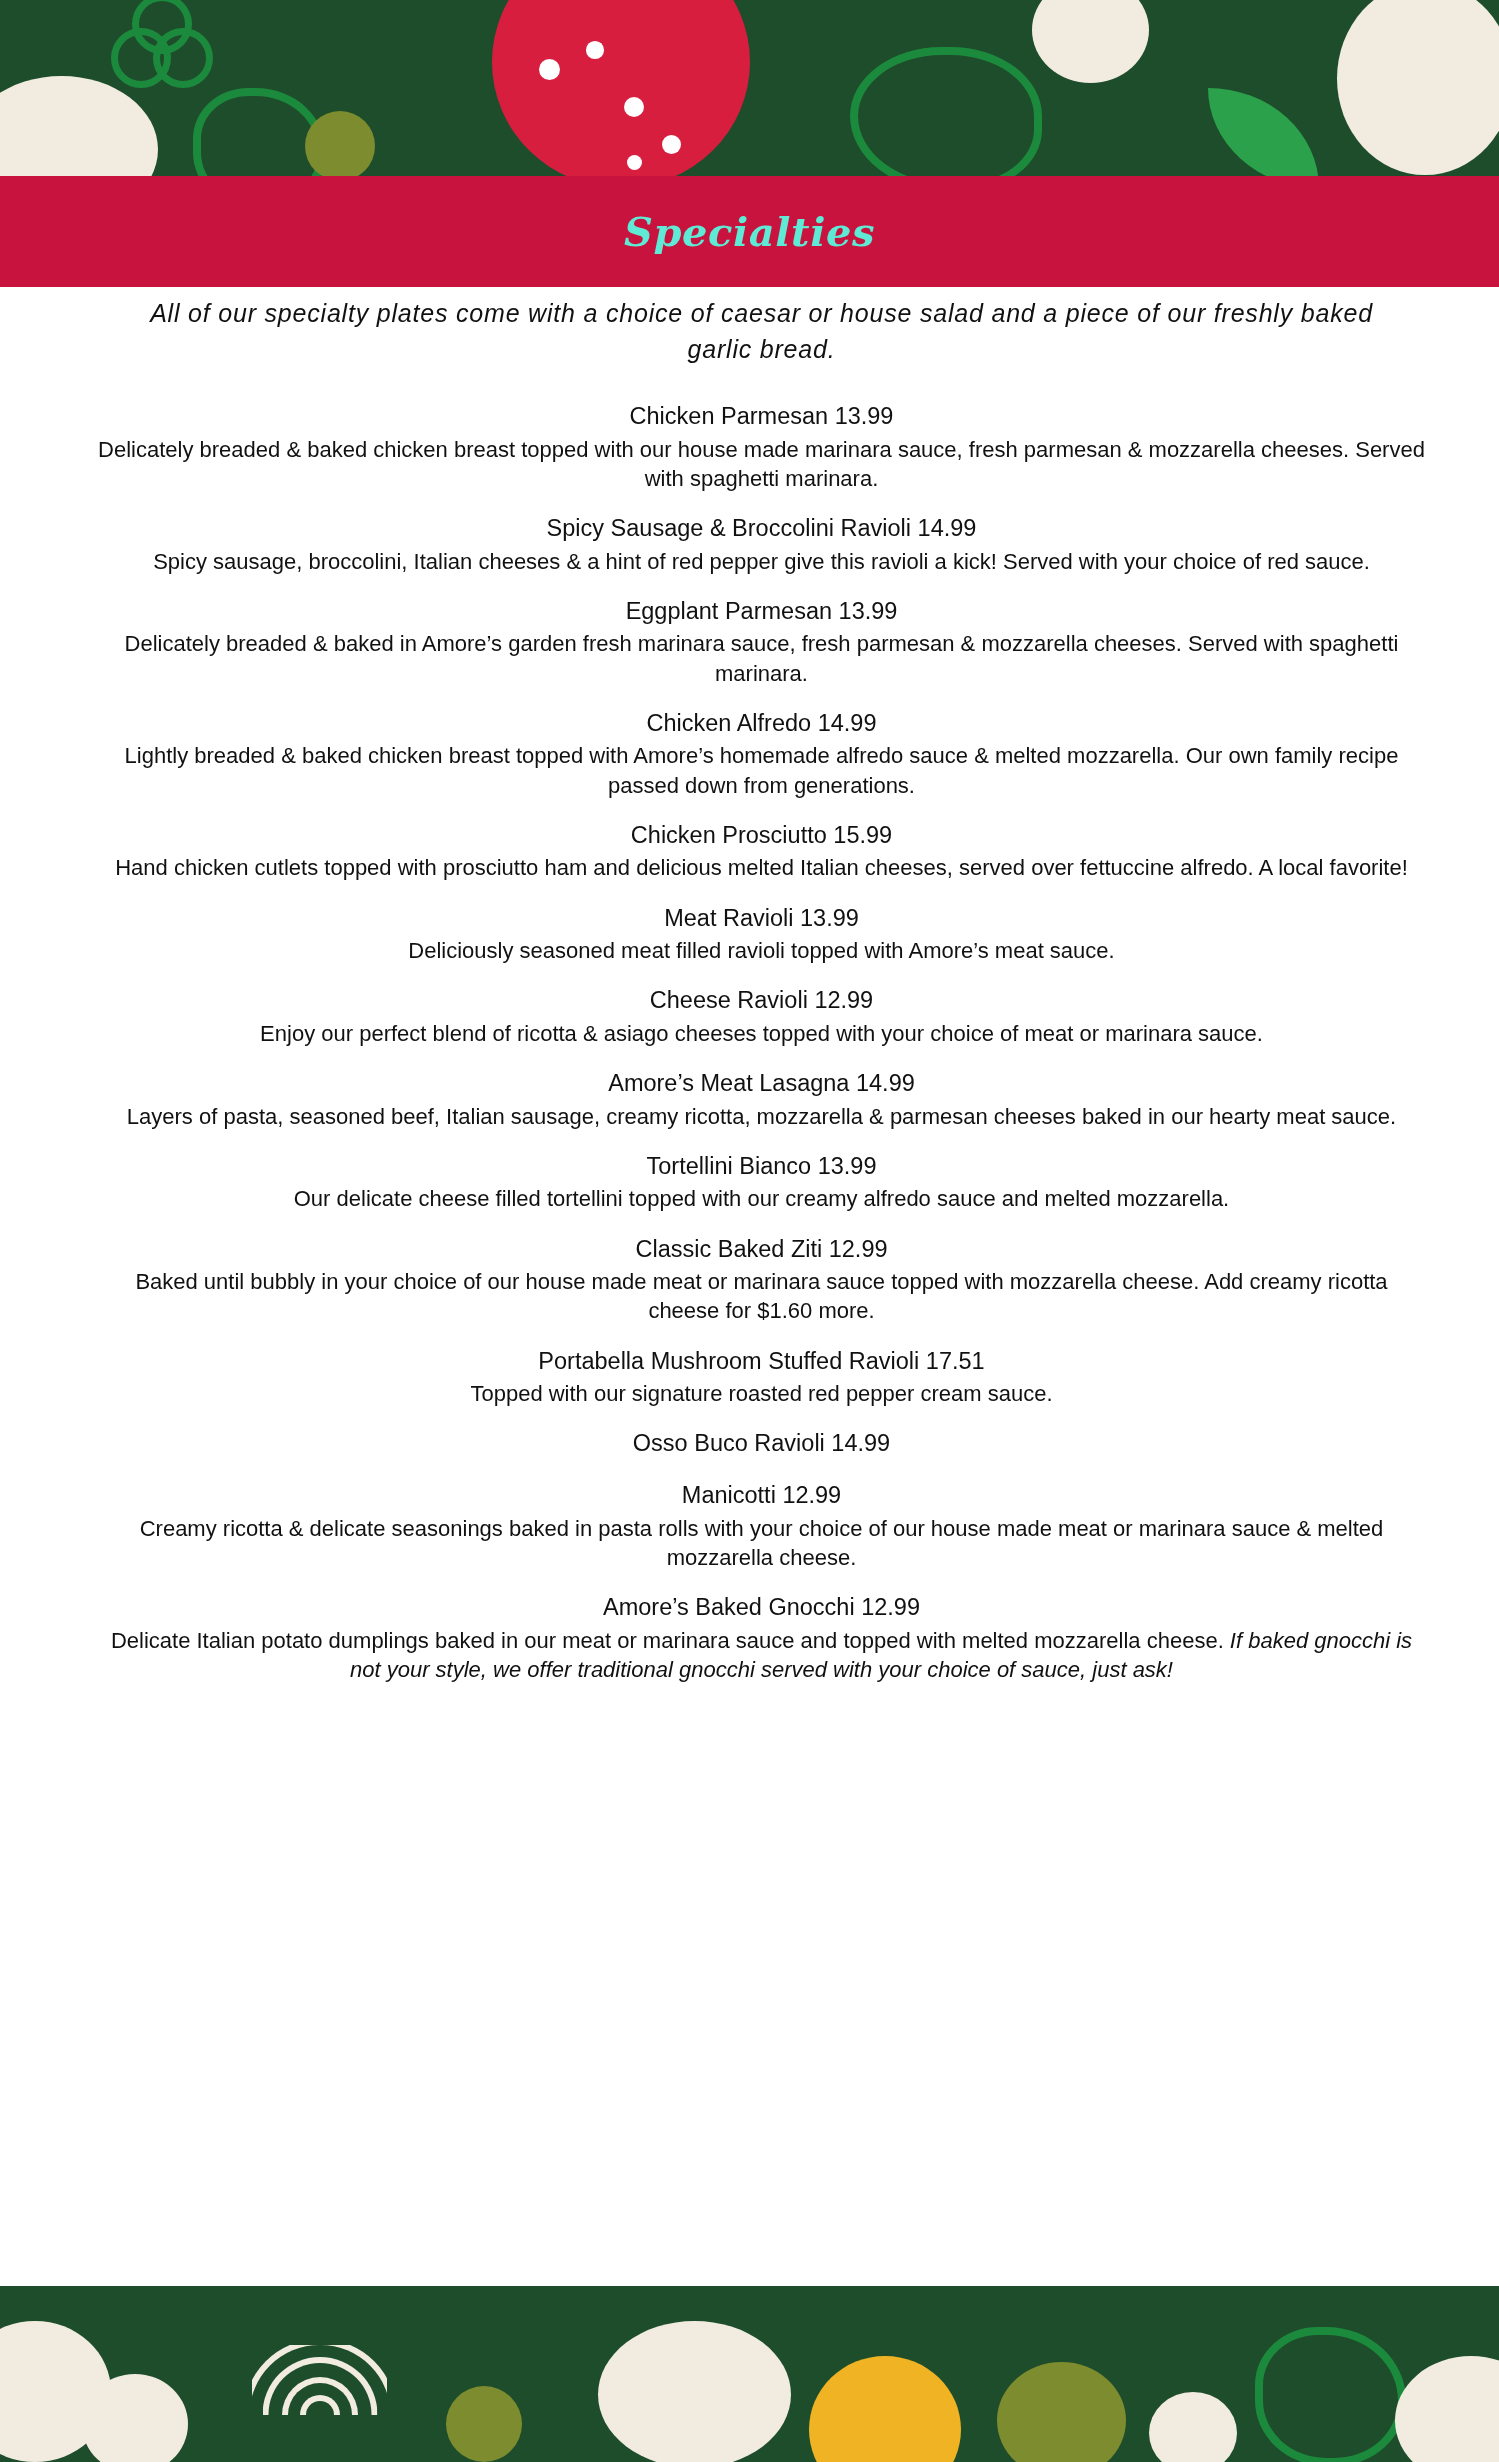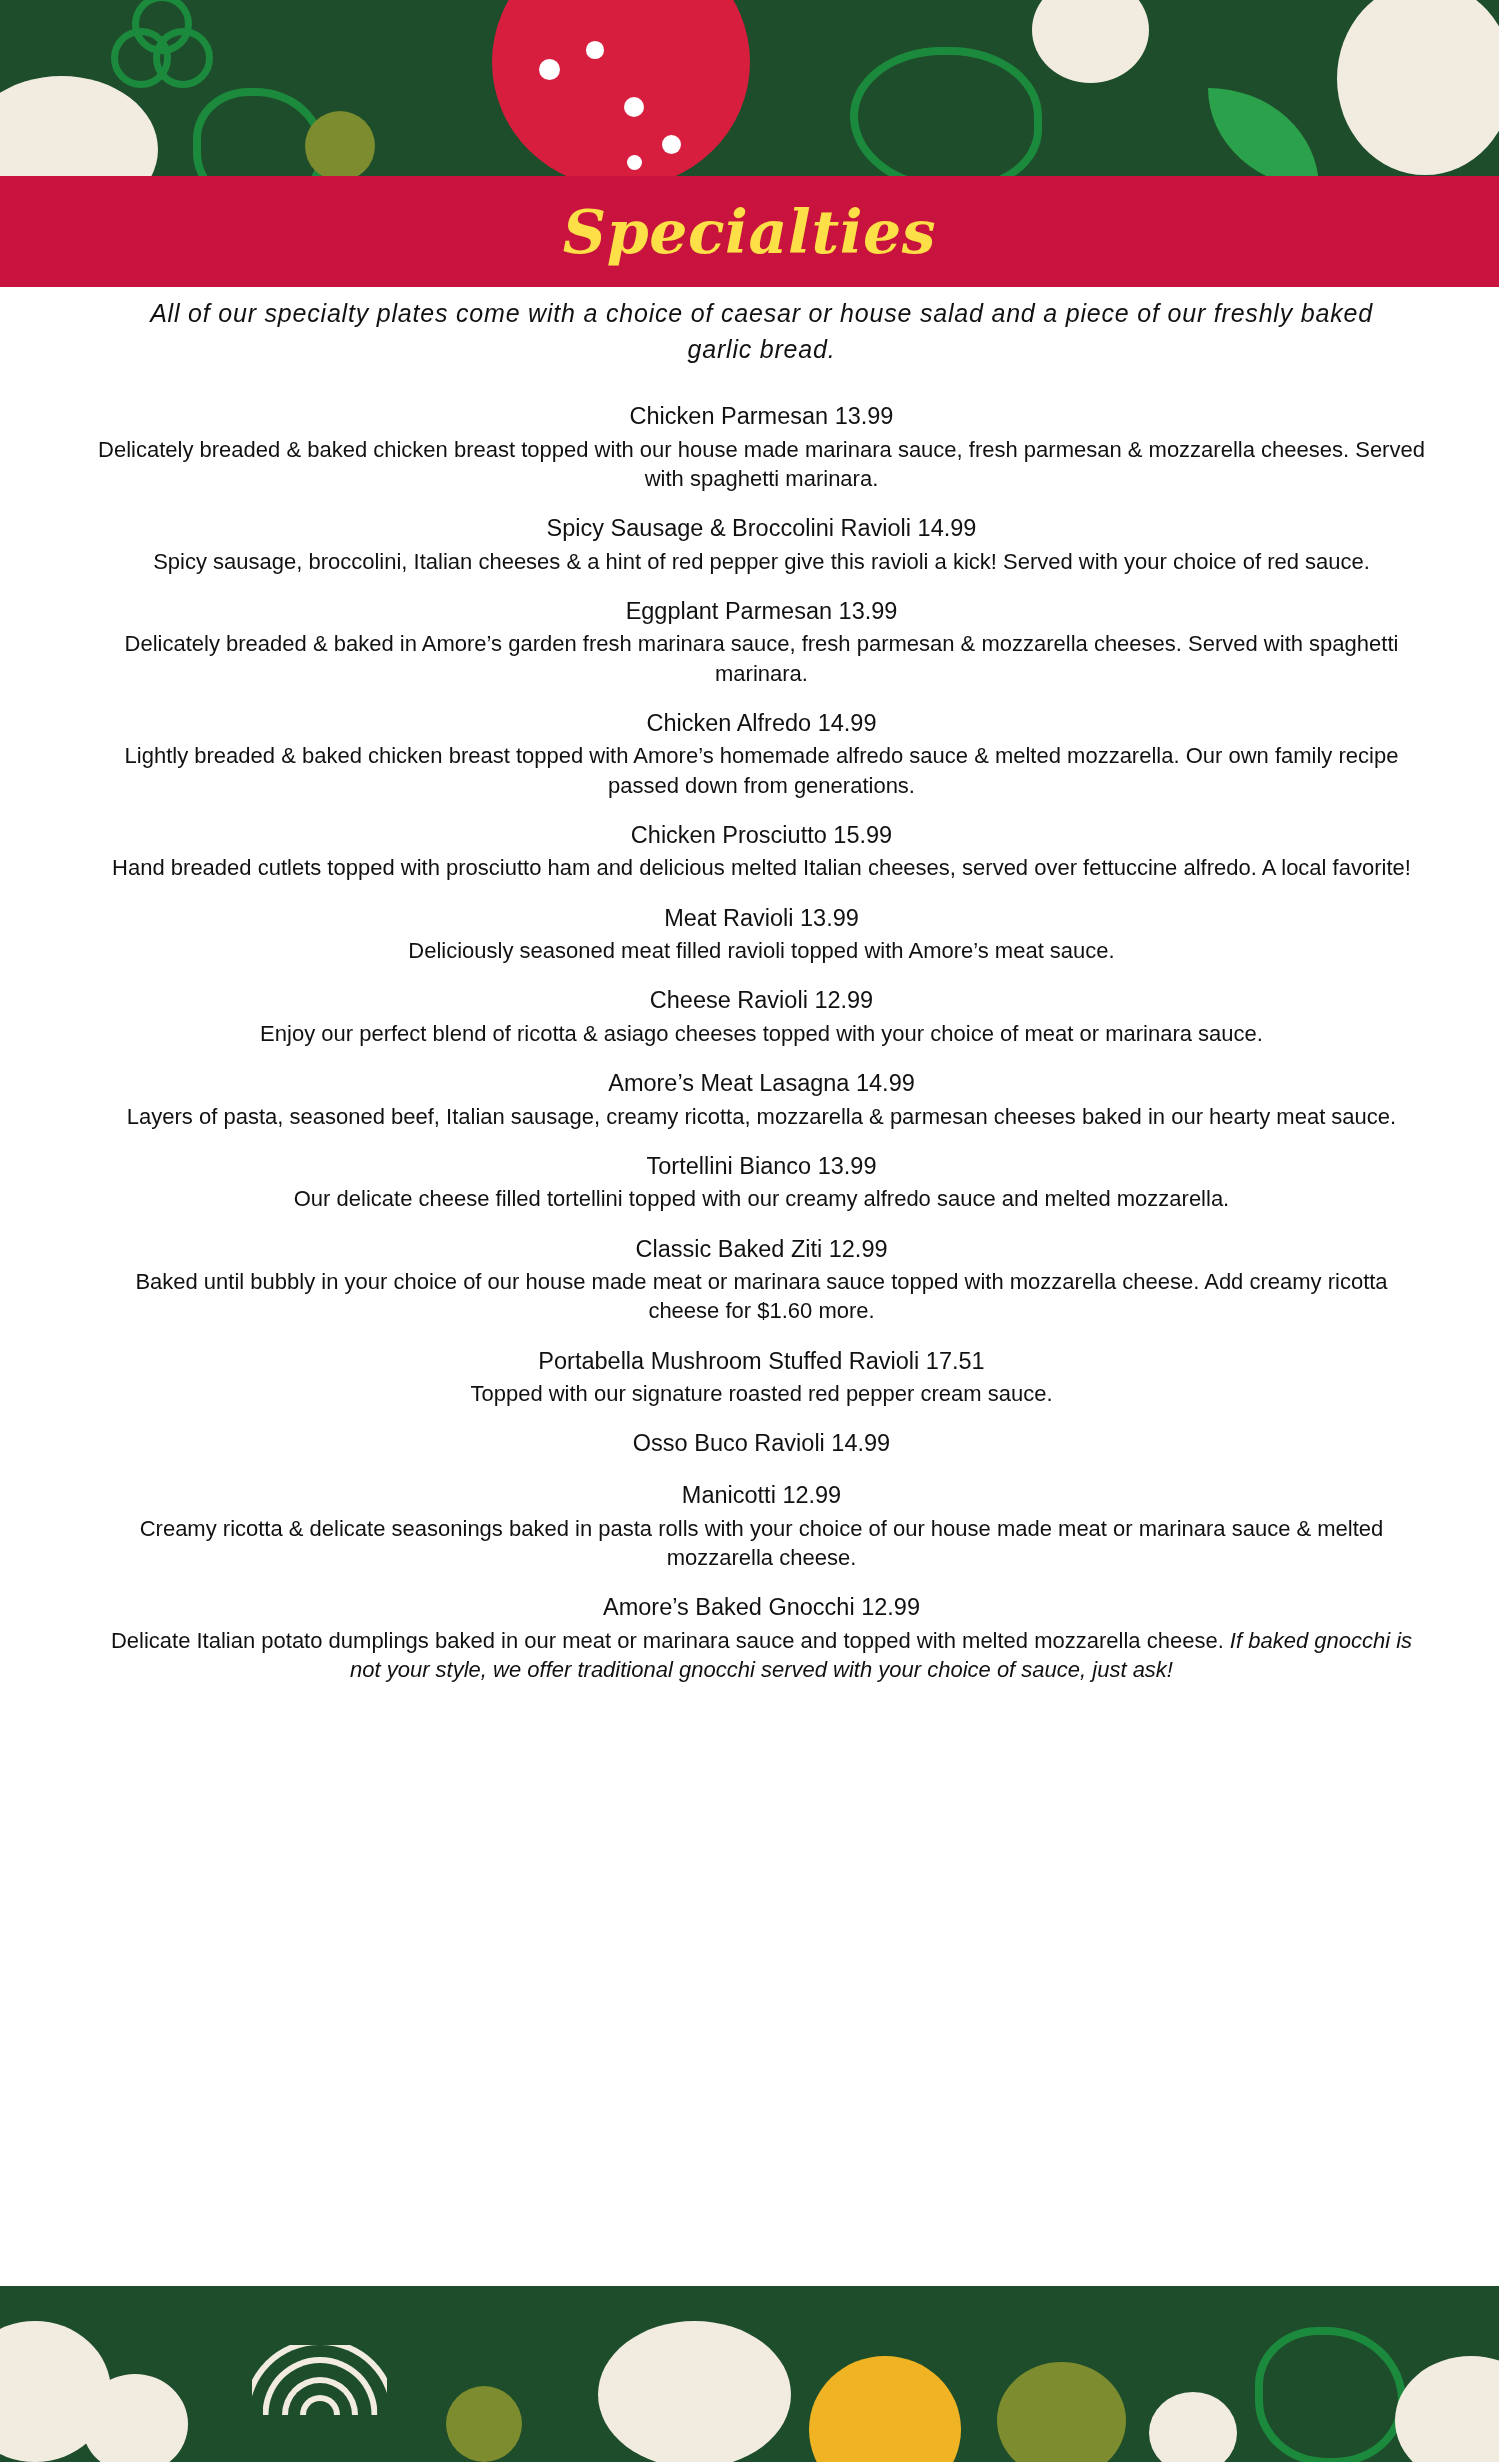"Specialties" .title-banner h1 { color: #fde047 -> #5eead4; font-size: 60px -> 40px }
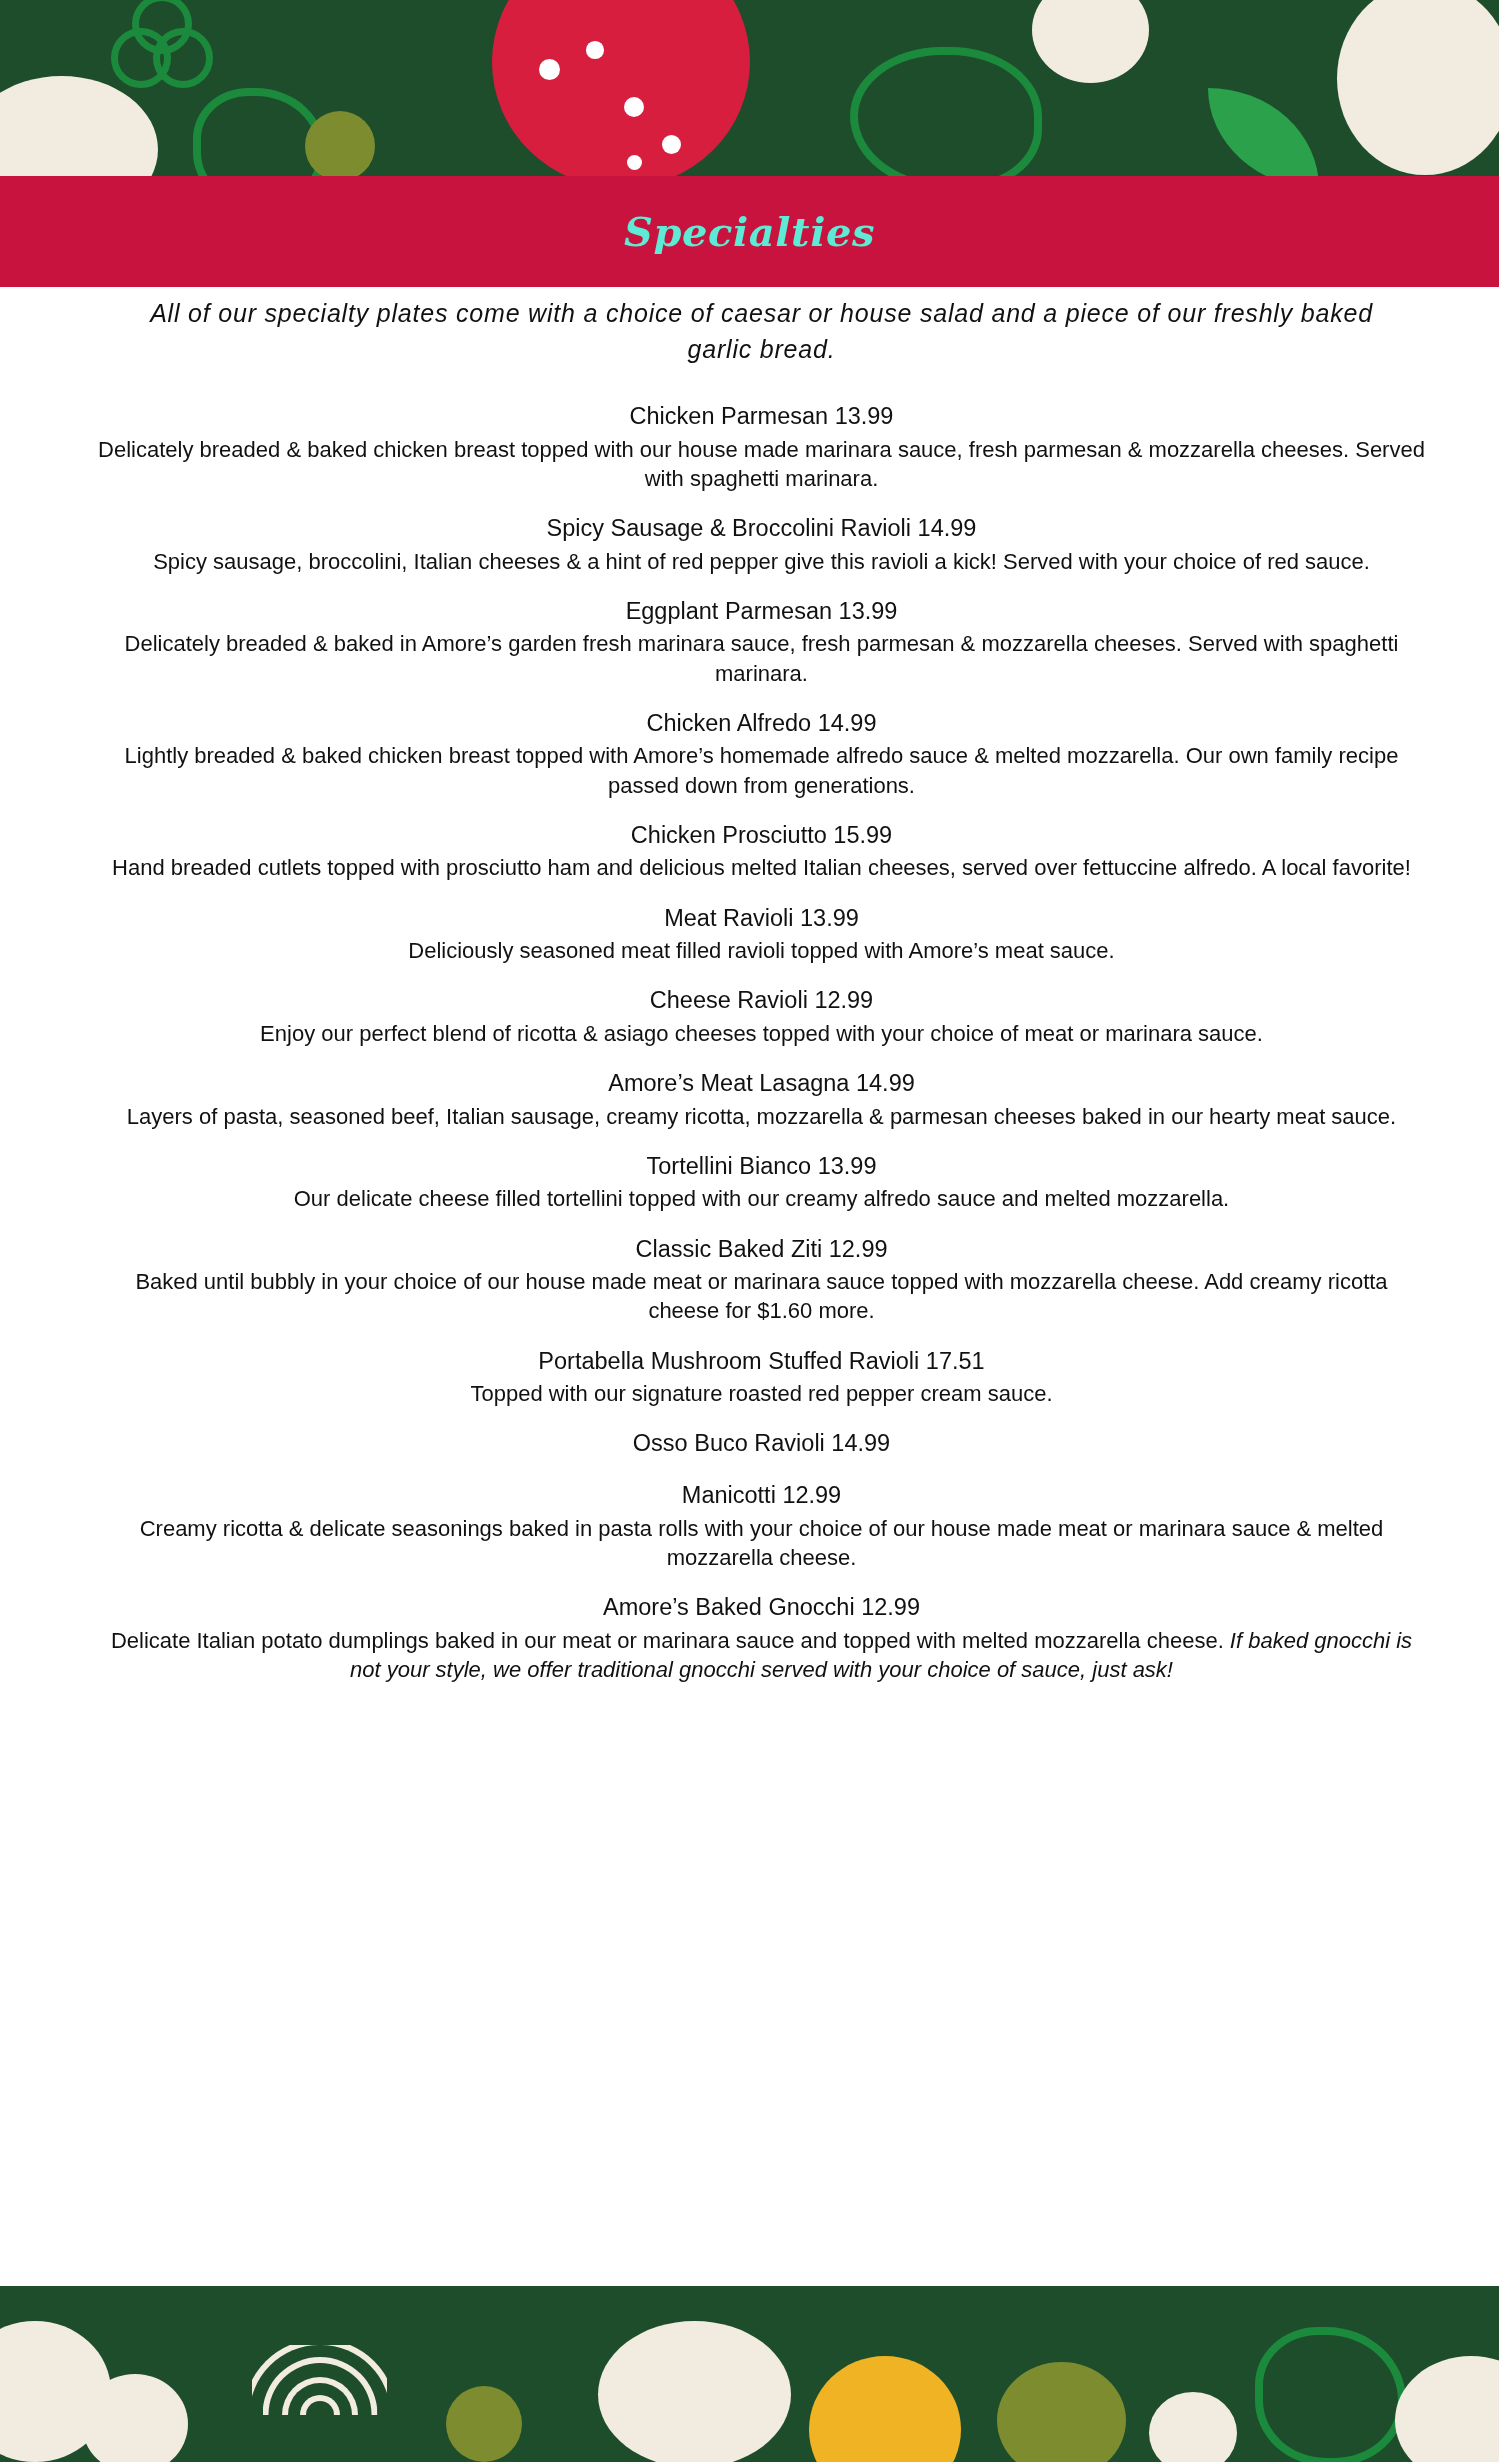"Hand breaded cutlets topped with" p.item-desc { text: breaded -> chicken }
